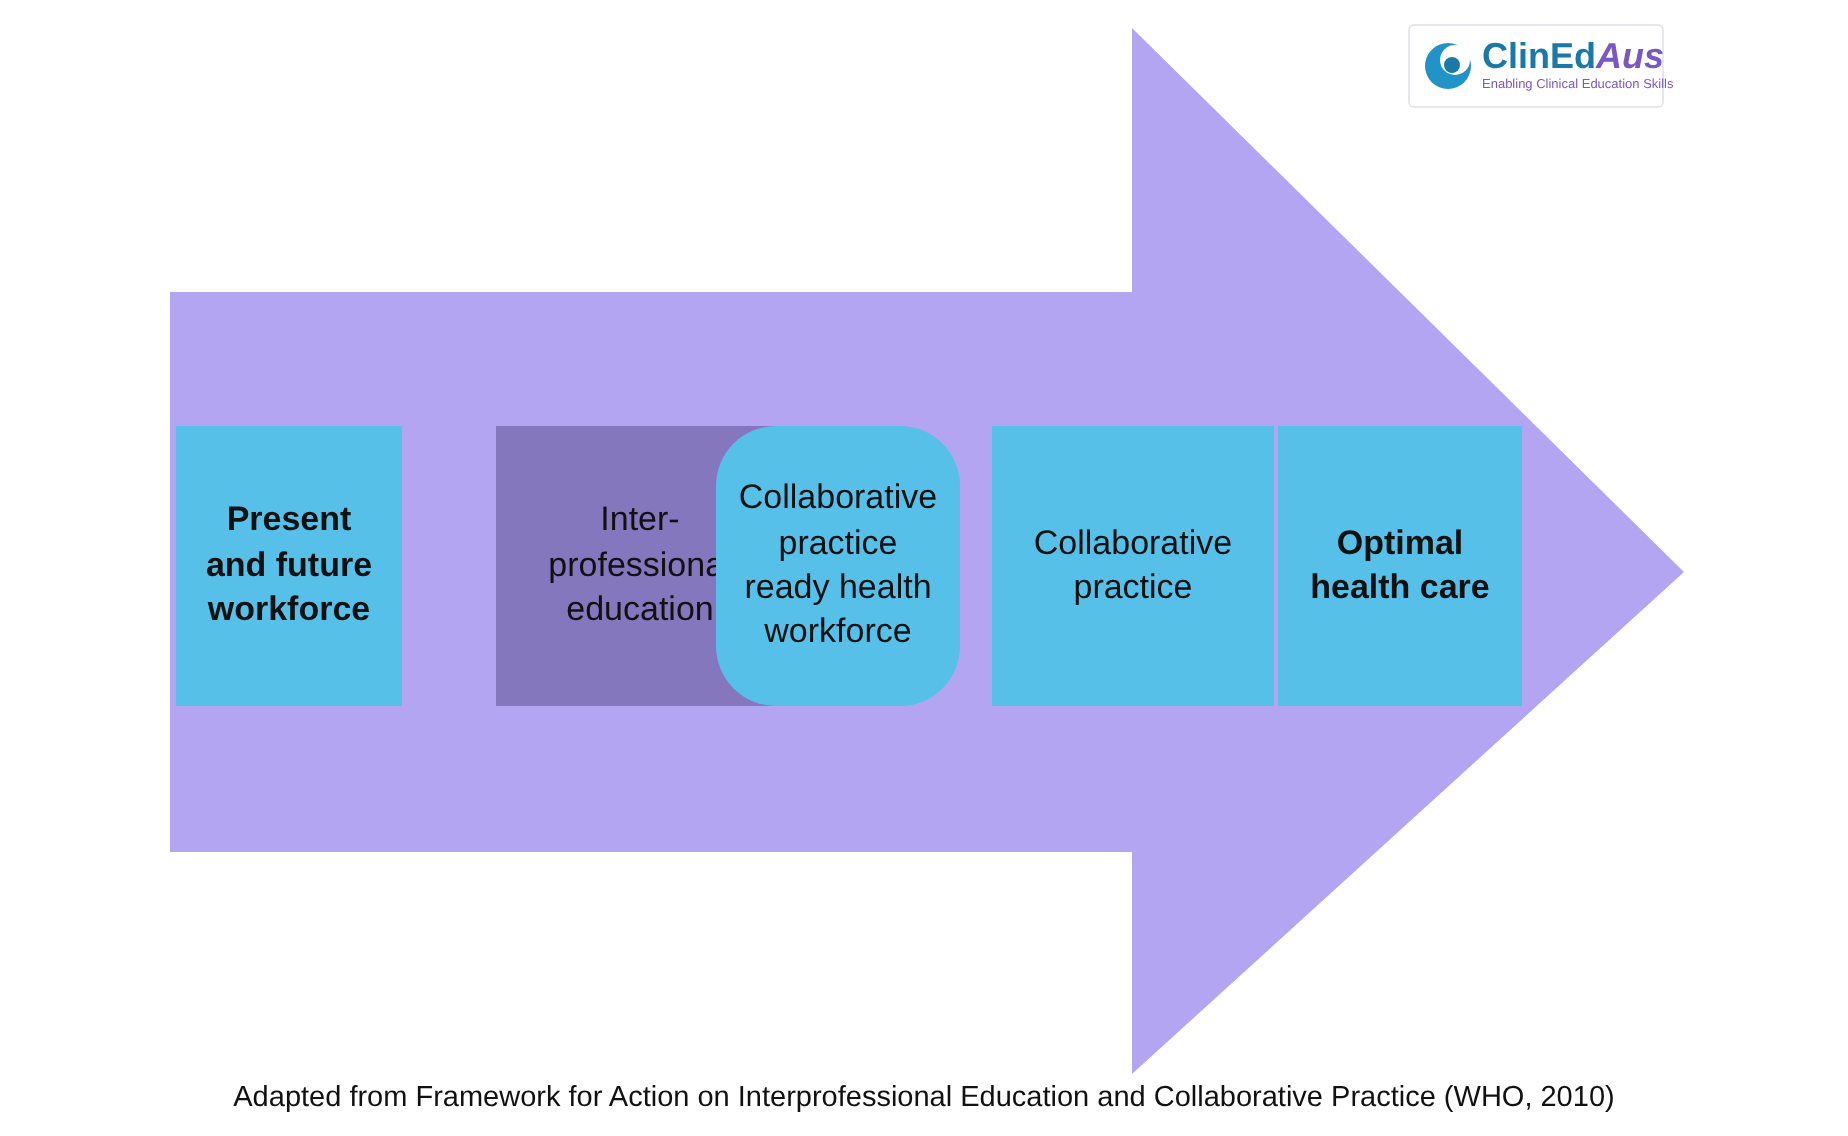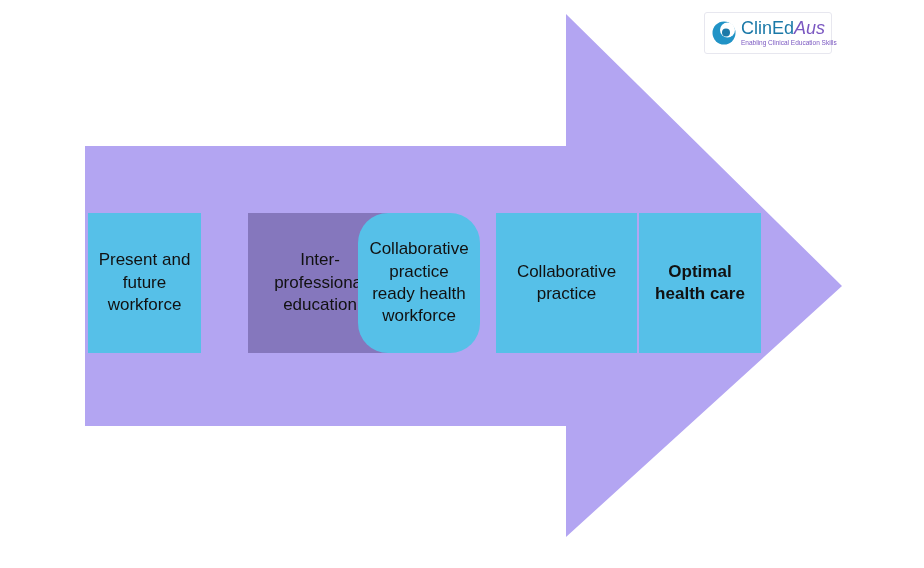"ClinEdAus" .logo-word { font-weight: normal -> bold }
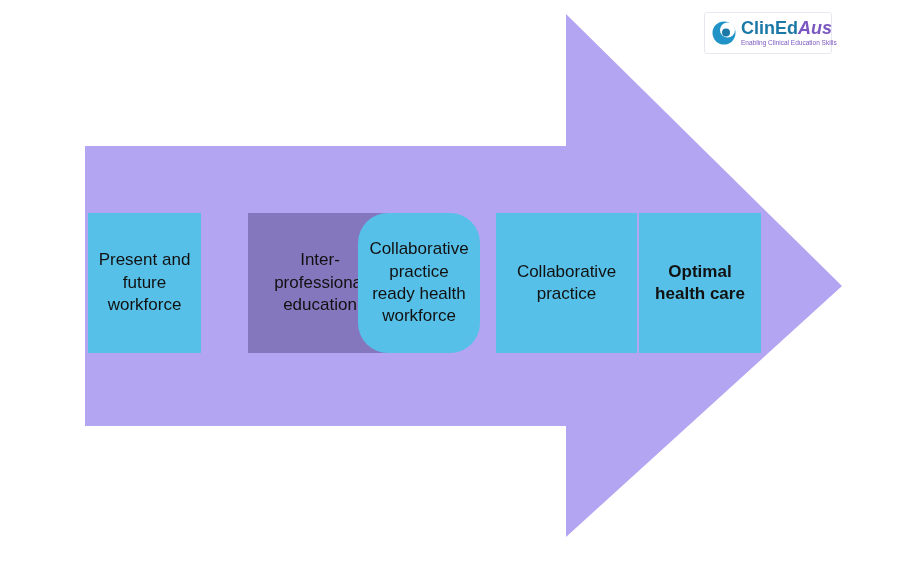"Present and future workforce" div.flow-box { font-weight: none -> bold }
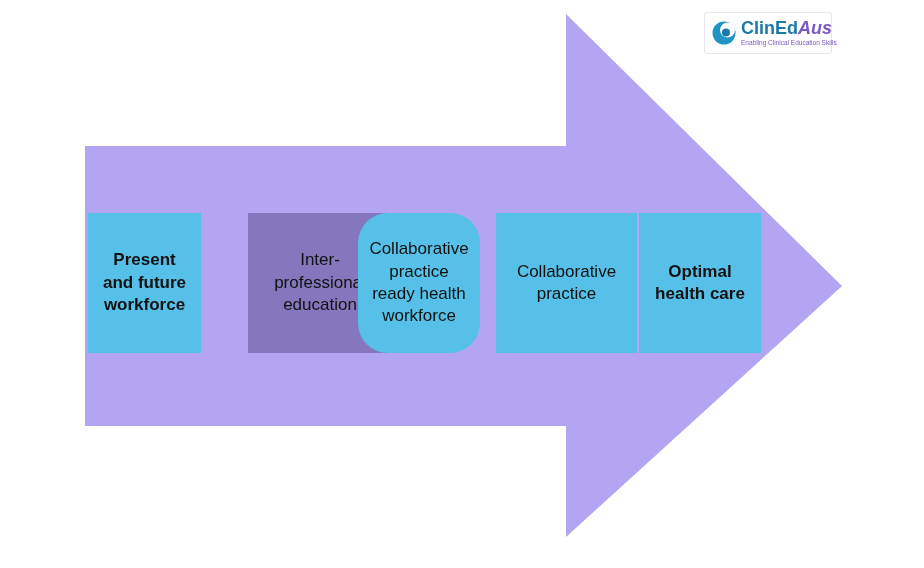"Adapted from Framework for Action" div.caption { html: none -> <div>Adapted from Framework for Action on Interprofessional Education and Collaborative Practice (WHO, 2010)</div> }
